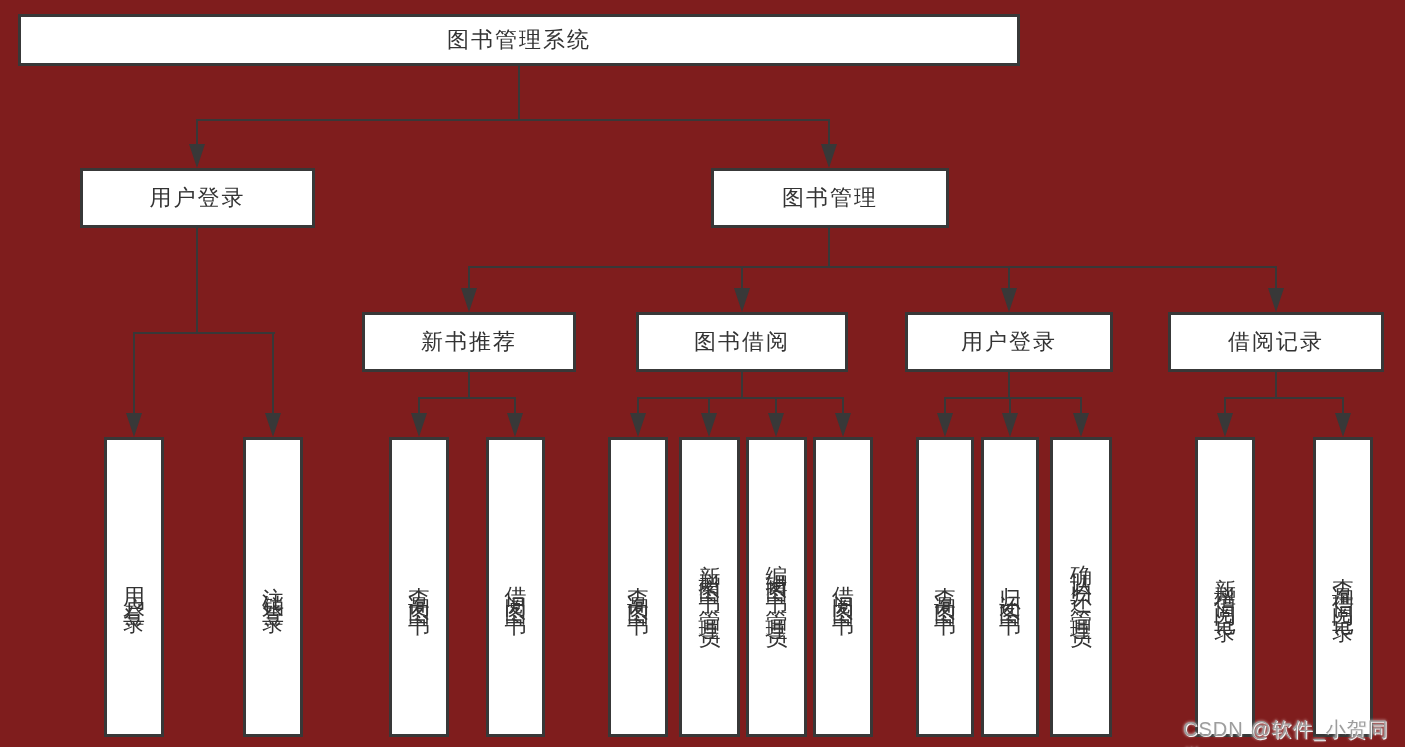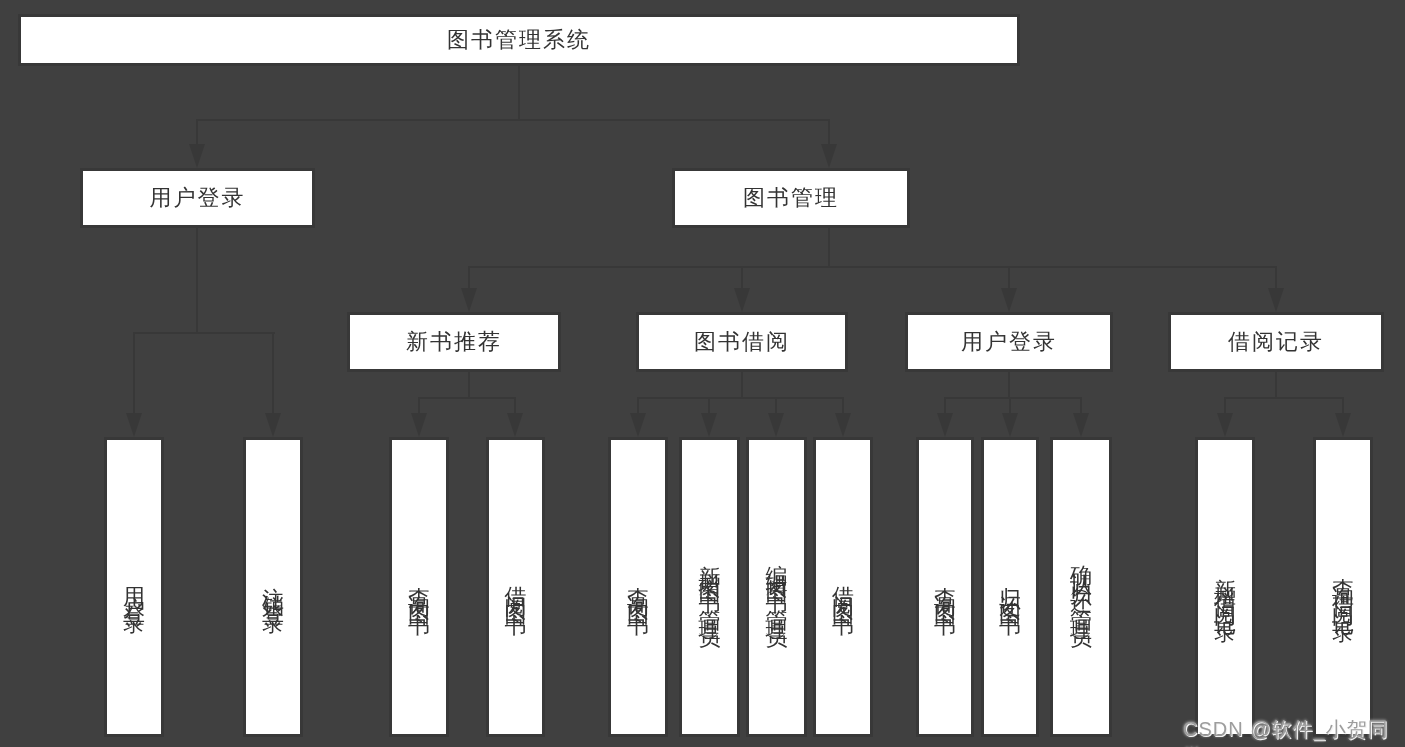"图书管理系统" .canvas { background: #404040 -> #7f1d1d }
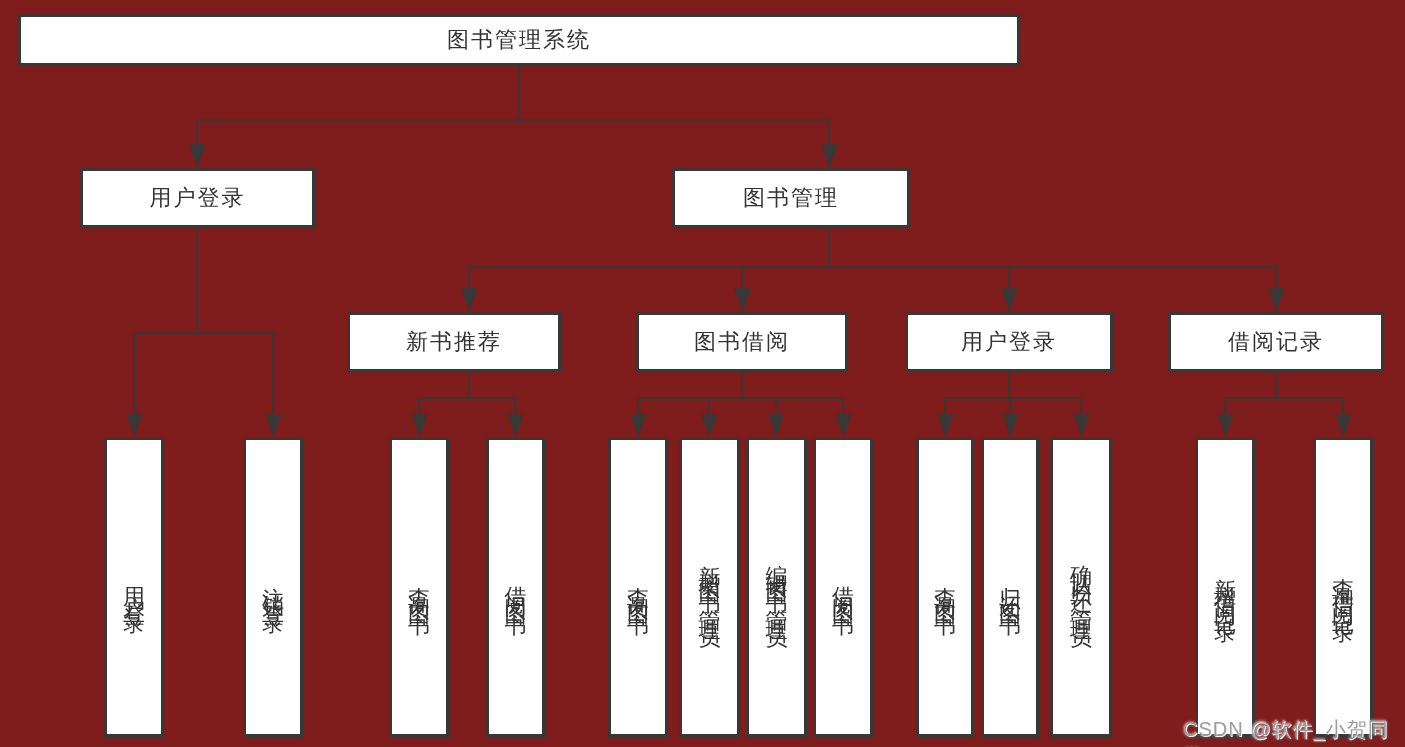"图书管理" div.box { left: 672px -> 711px }
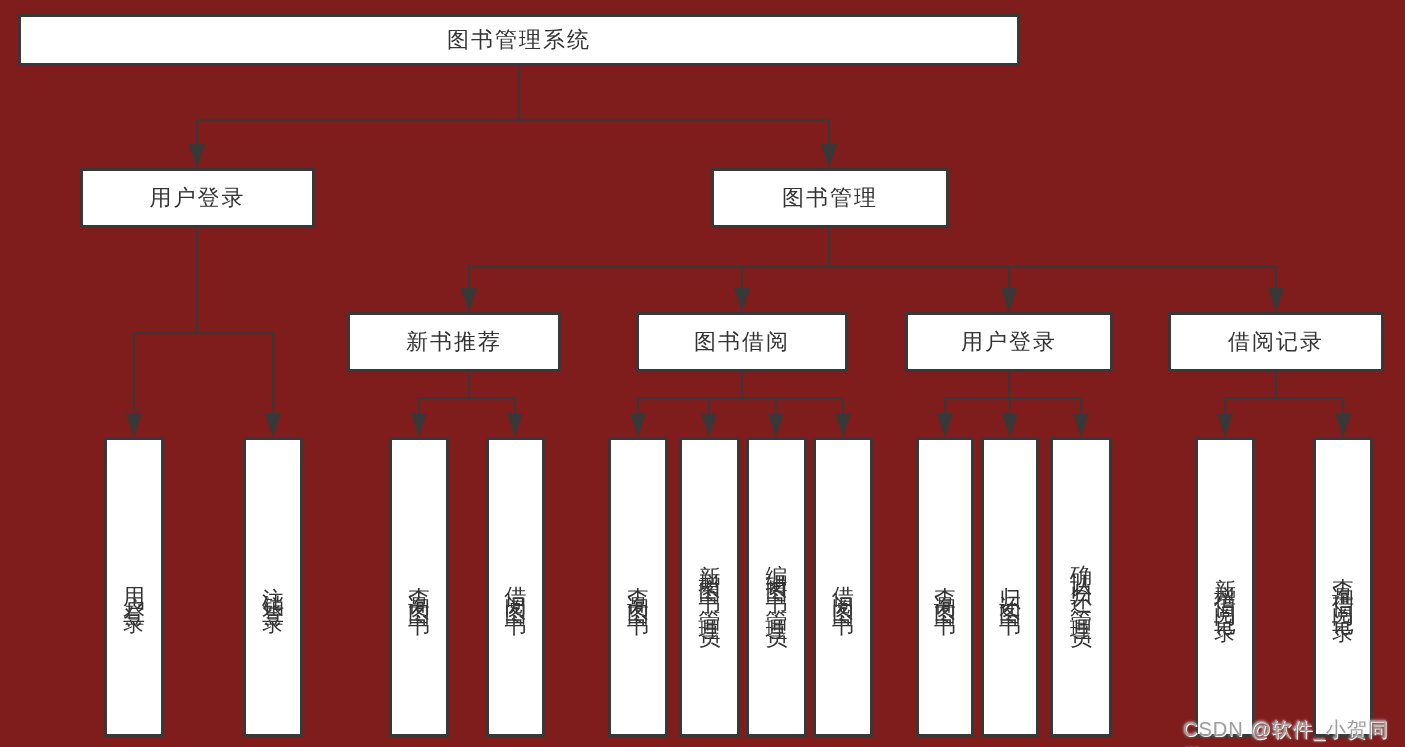"新书推荐" div.box { left: 347px -> 362px }
